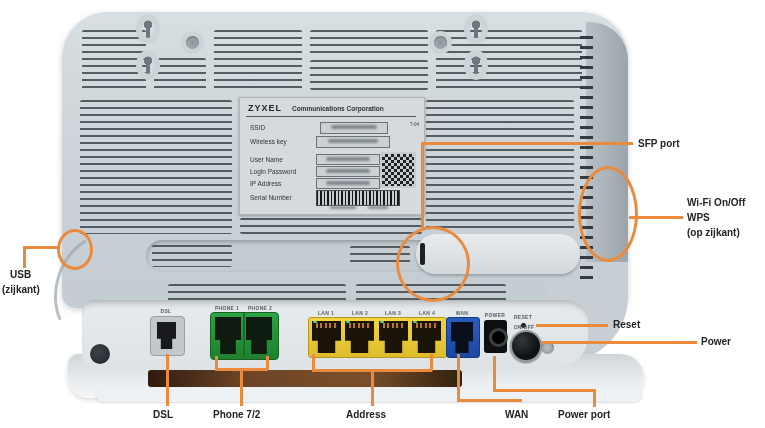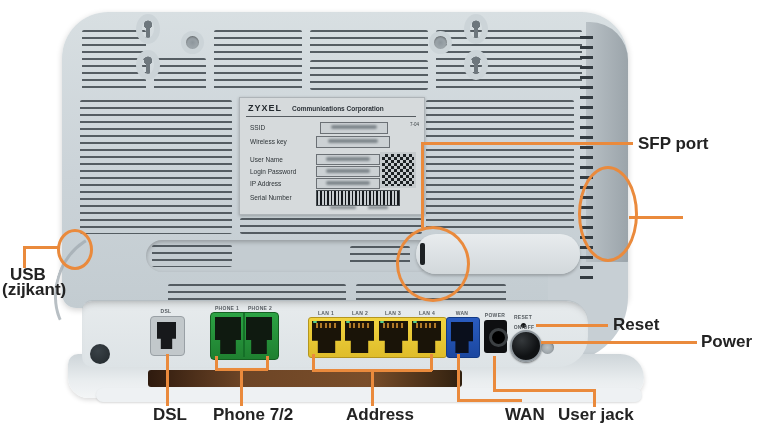"SFP port" .co-label { font-size: 17px -> 10px }
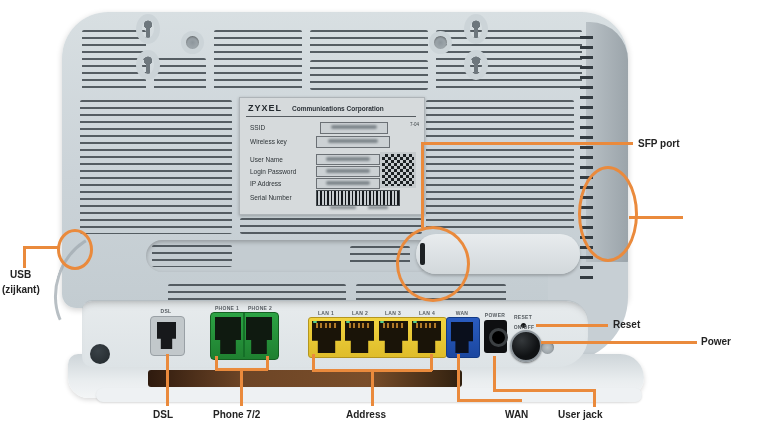"Wi-Fi On/Off" div.co-label { html: none -> <div> <div>Wi-Fi On/Off</div> <div>WPS</div> <div>(op zijkant)</div> </div> }
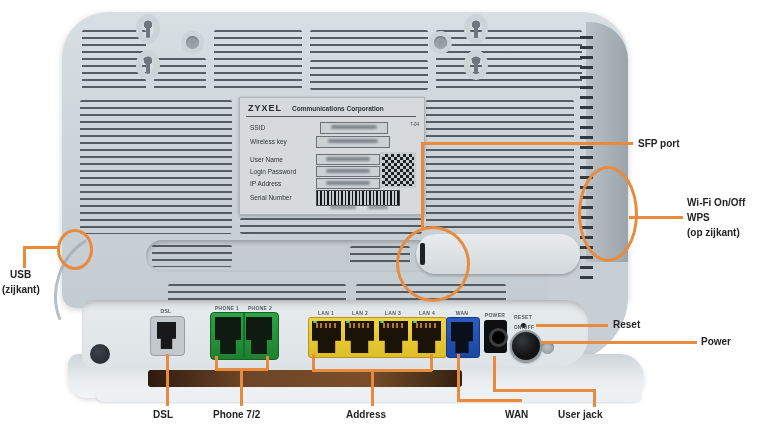"User jack" div.co-label { text: User jack -> Power port }
